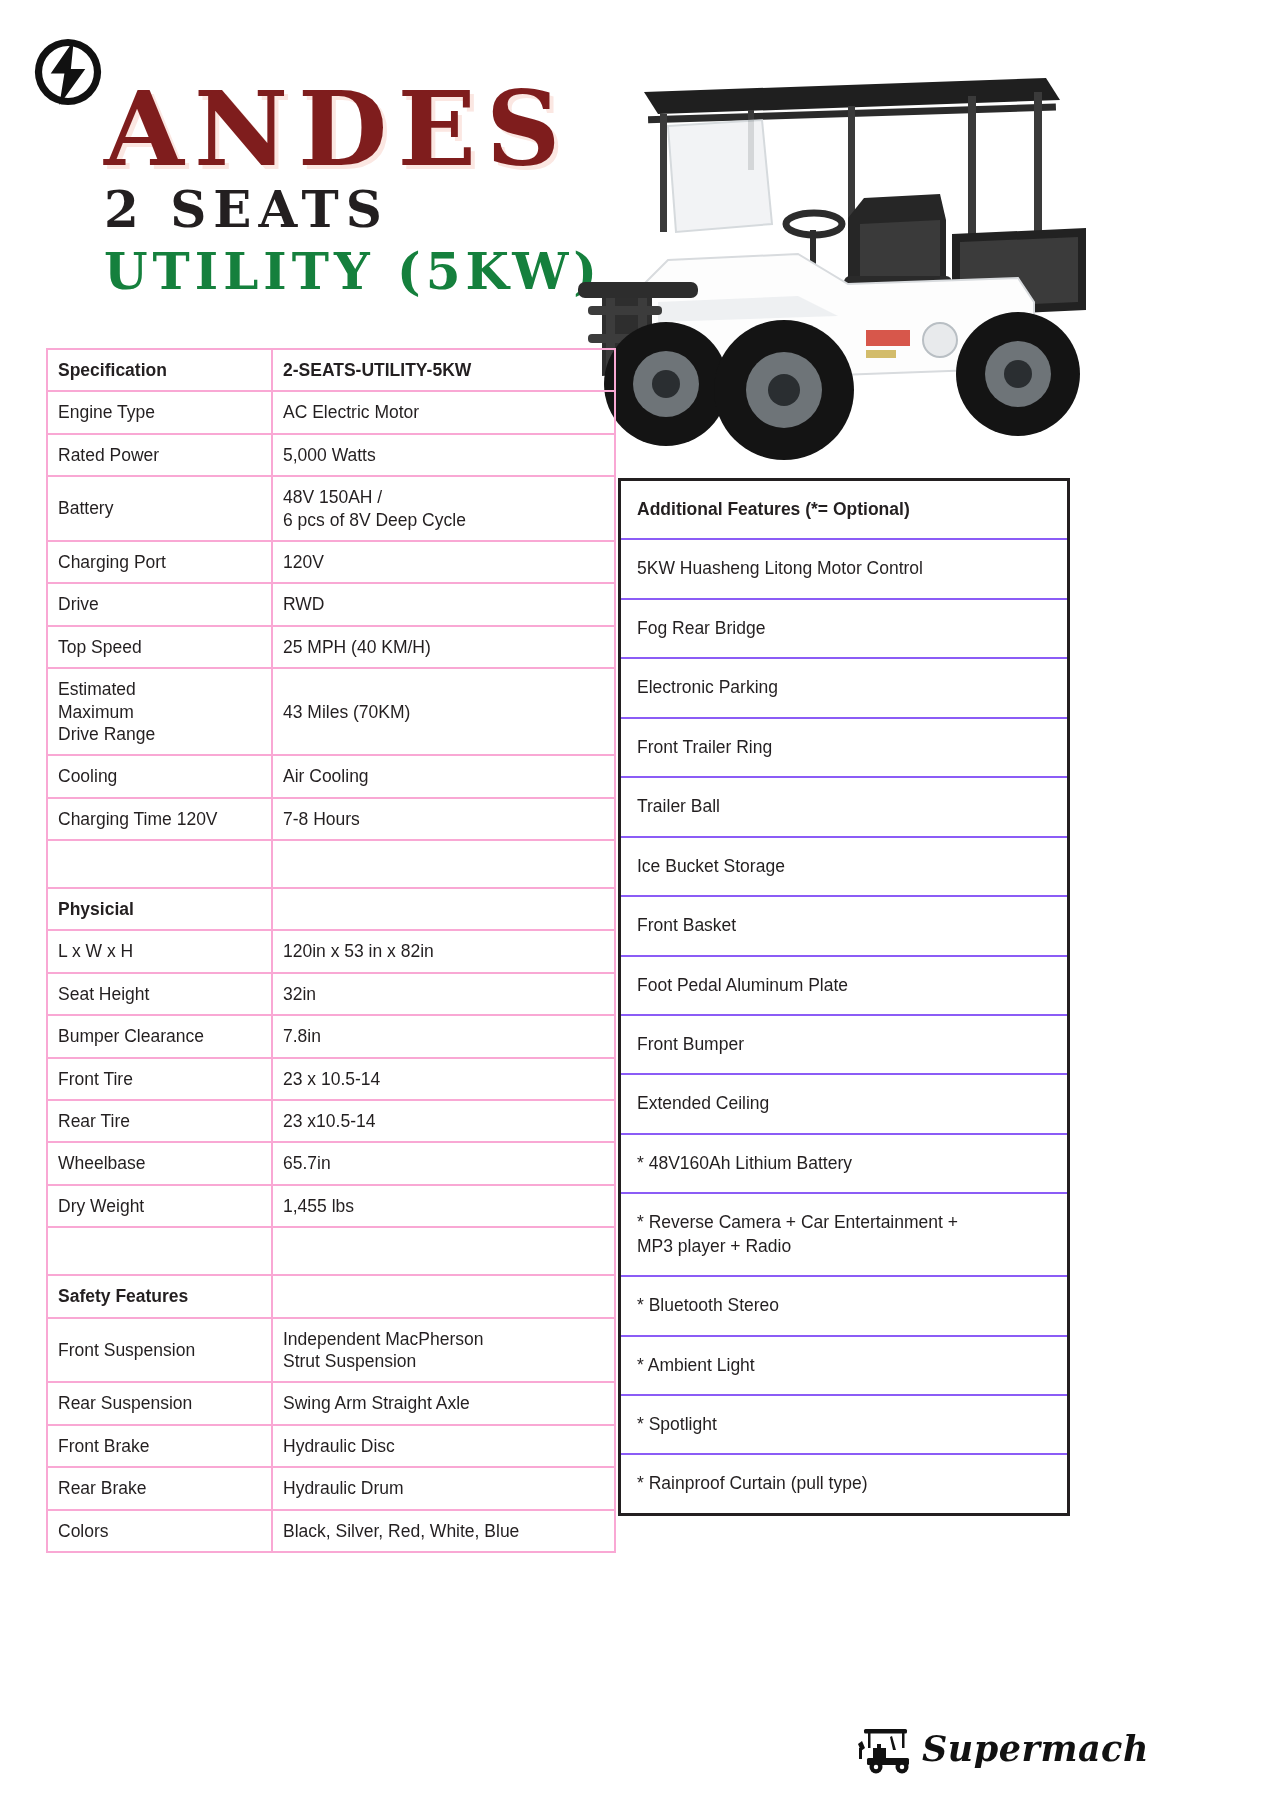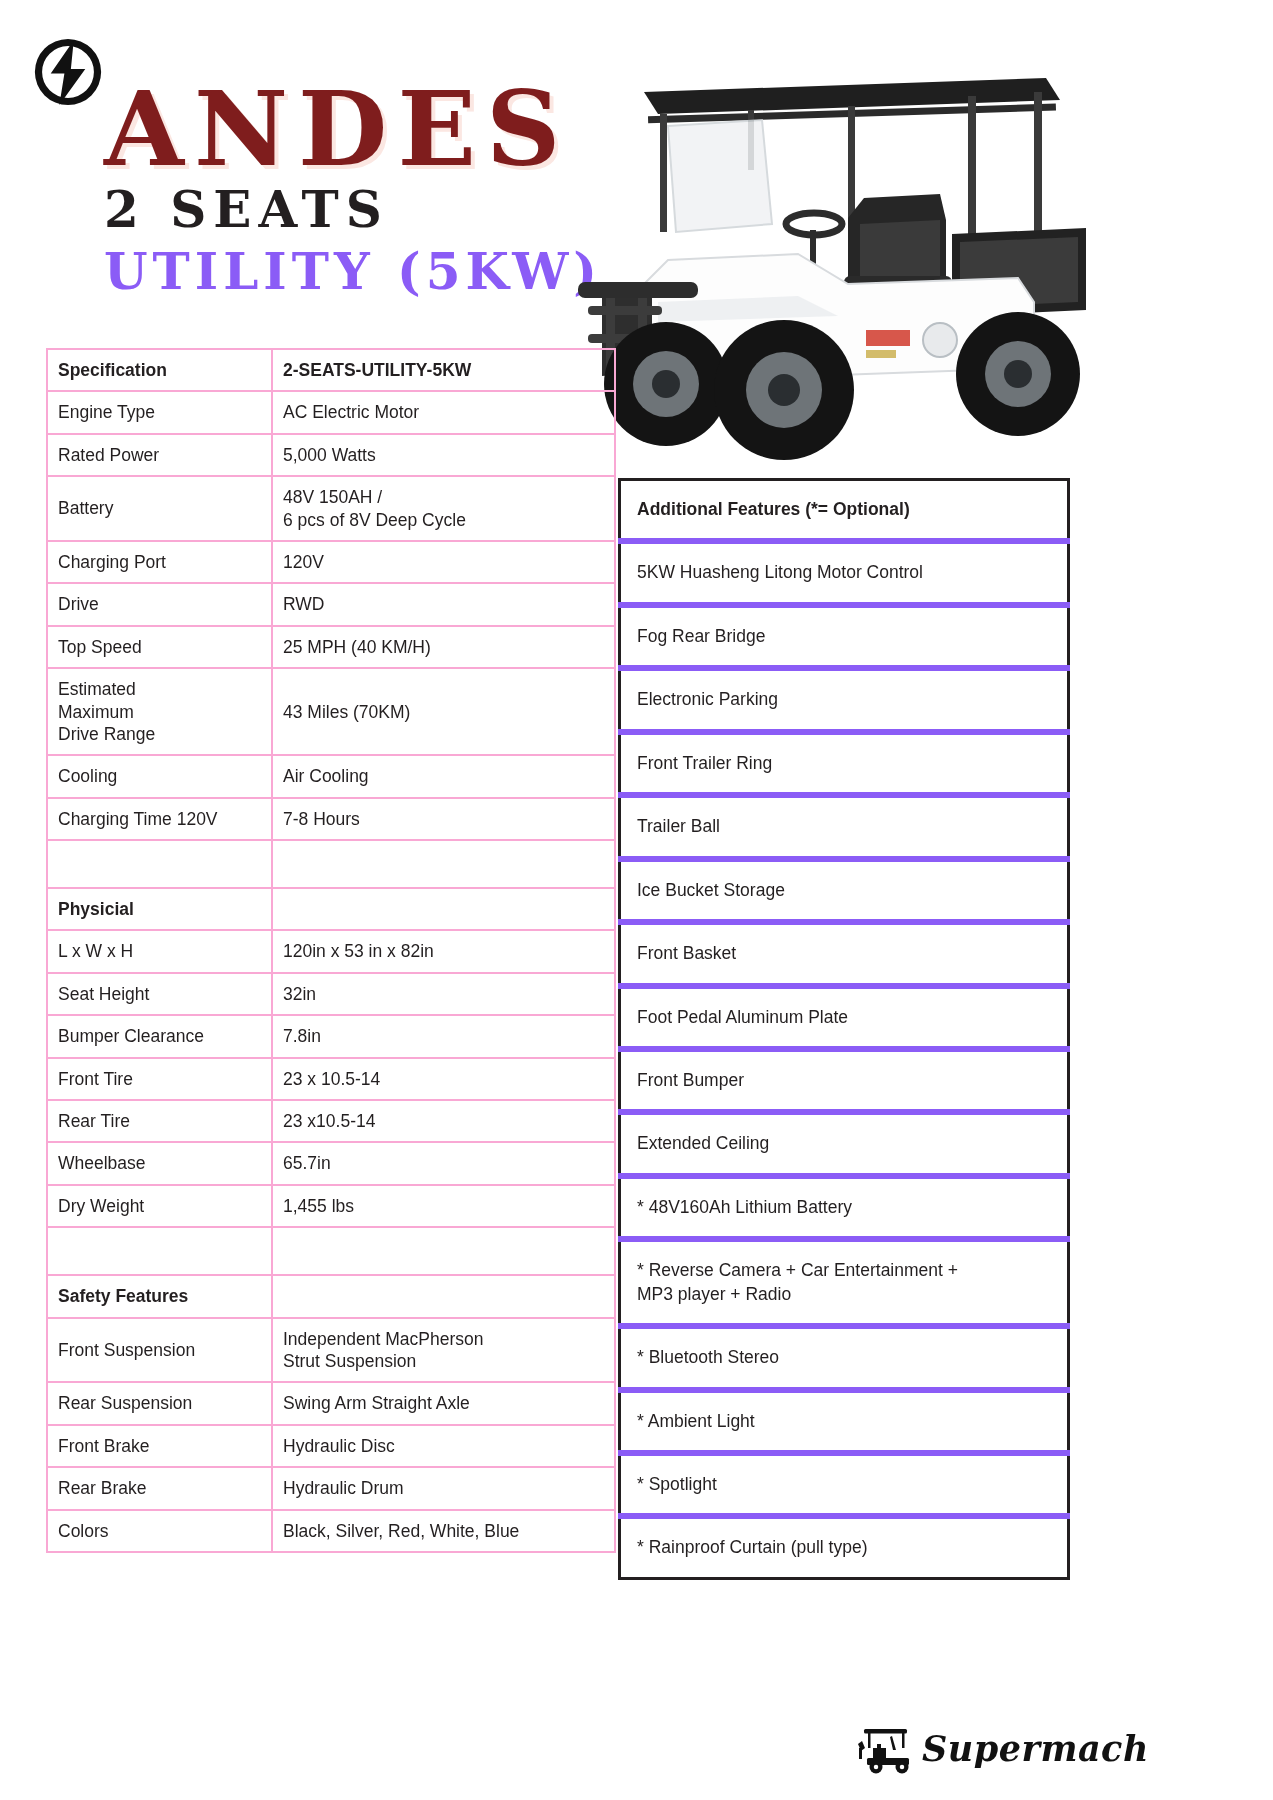"UTILITY (5KW)" .title-sub2 { color: #8b5cf6 -> #15803d }
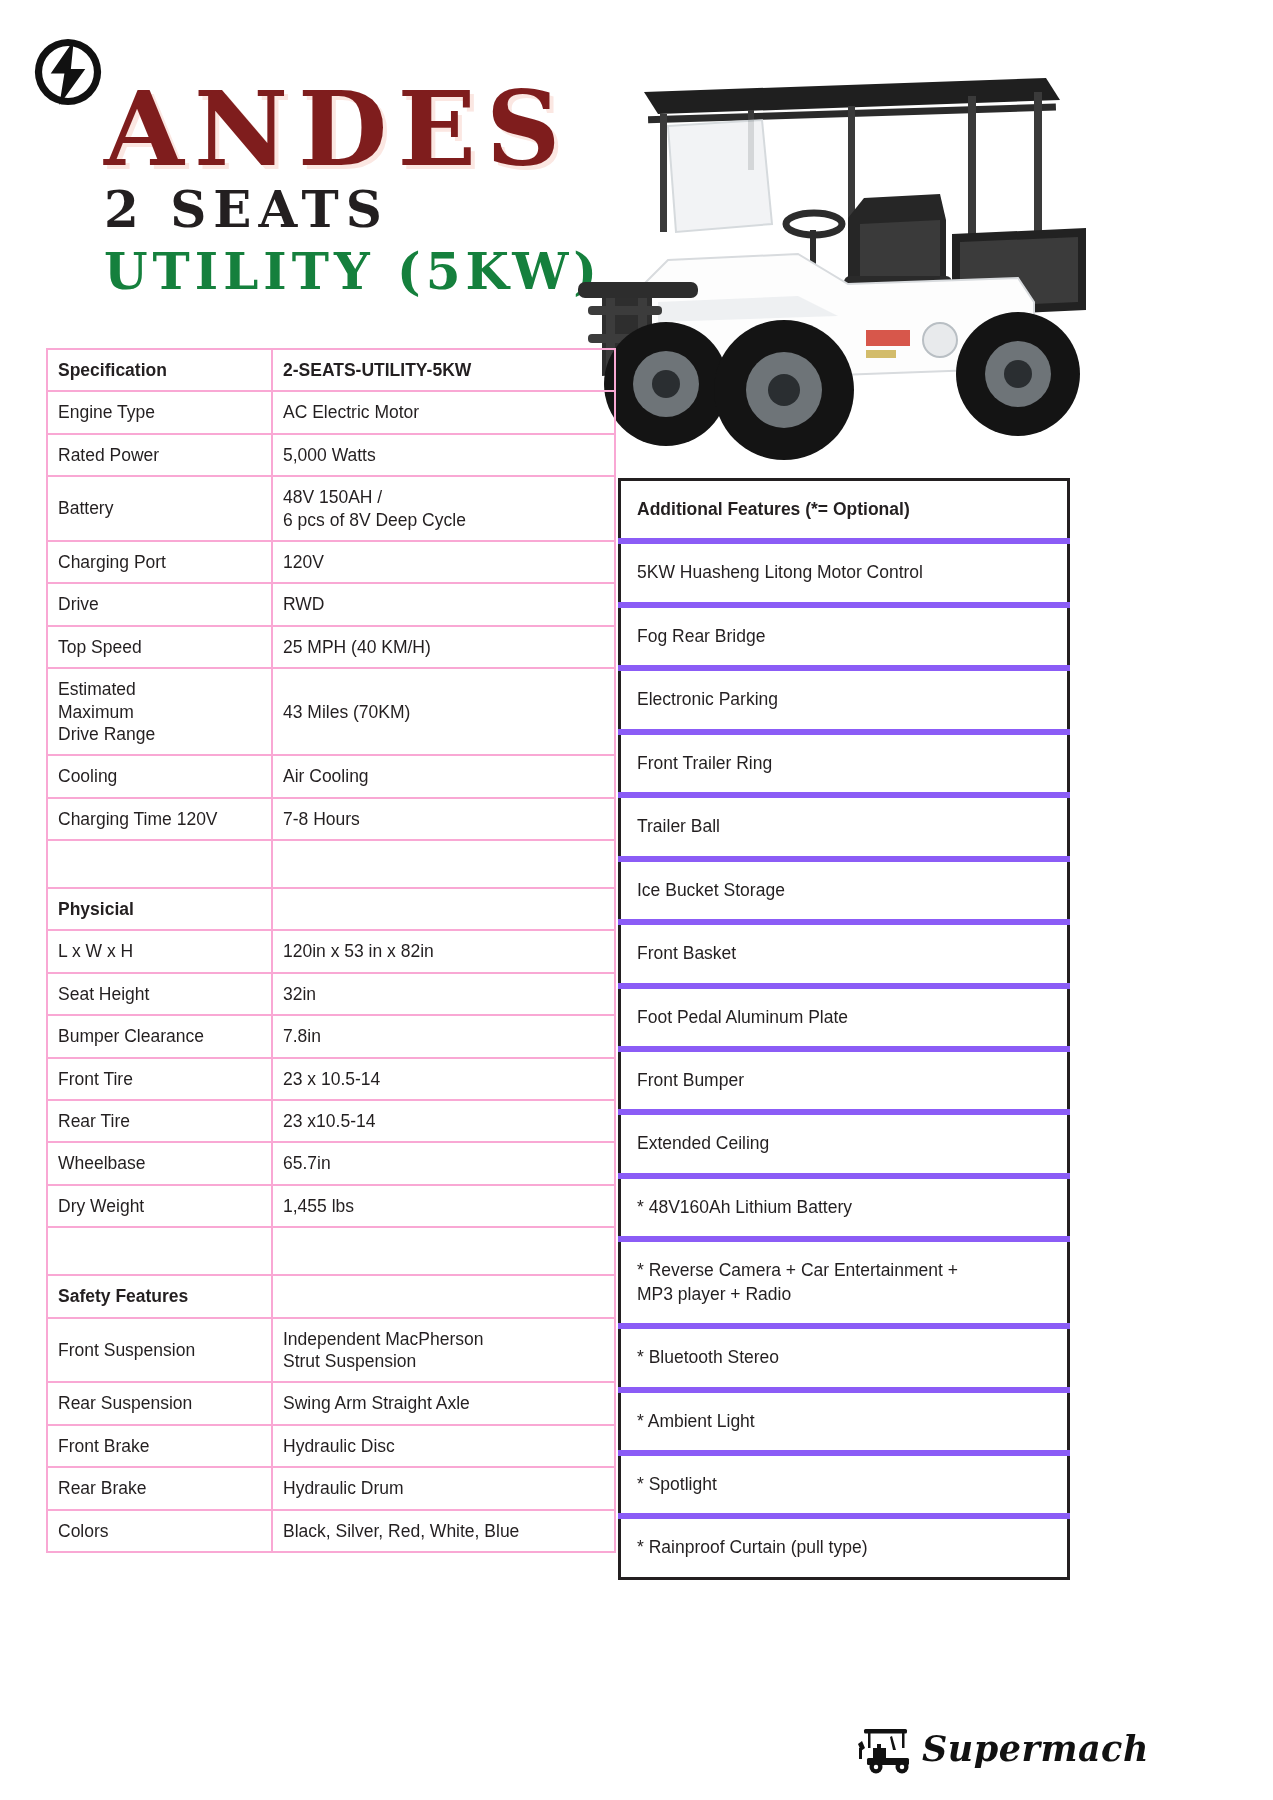"5KW Huasheng Litong Motor Control" #features-table td { border-top: 6px solid #8b5cf6 -> 2px solid #8b5cf6 }
